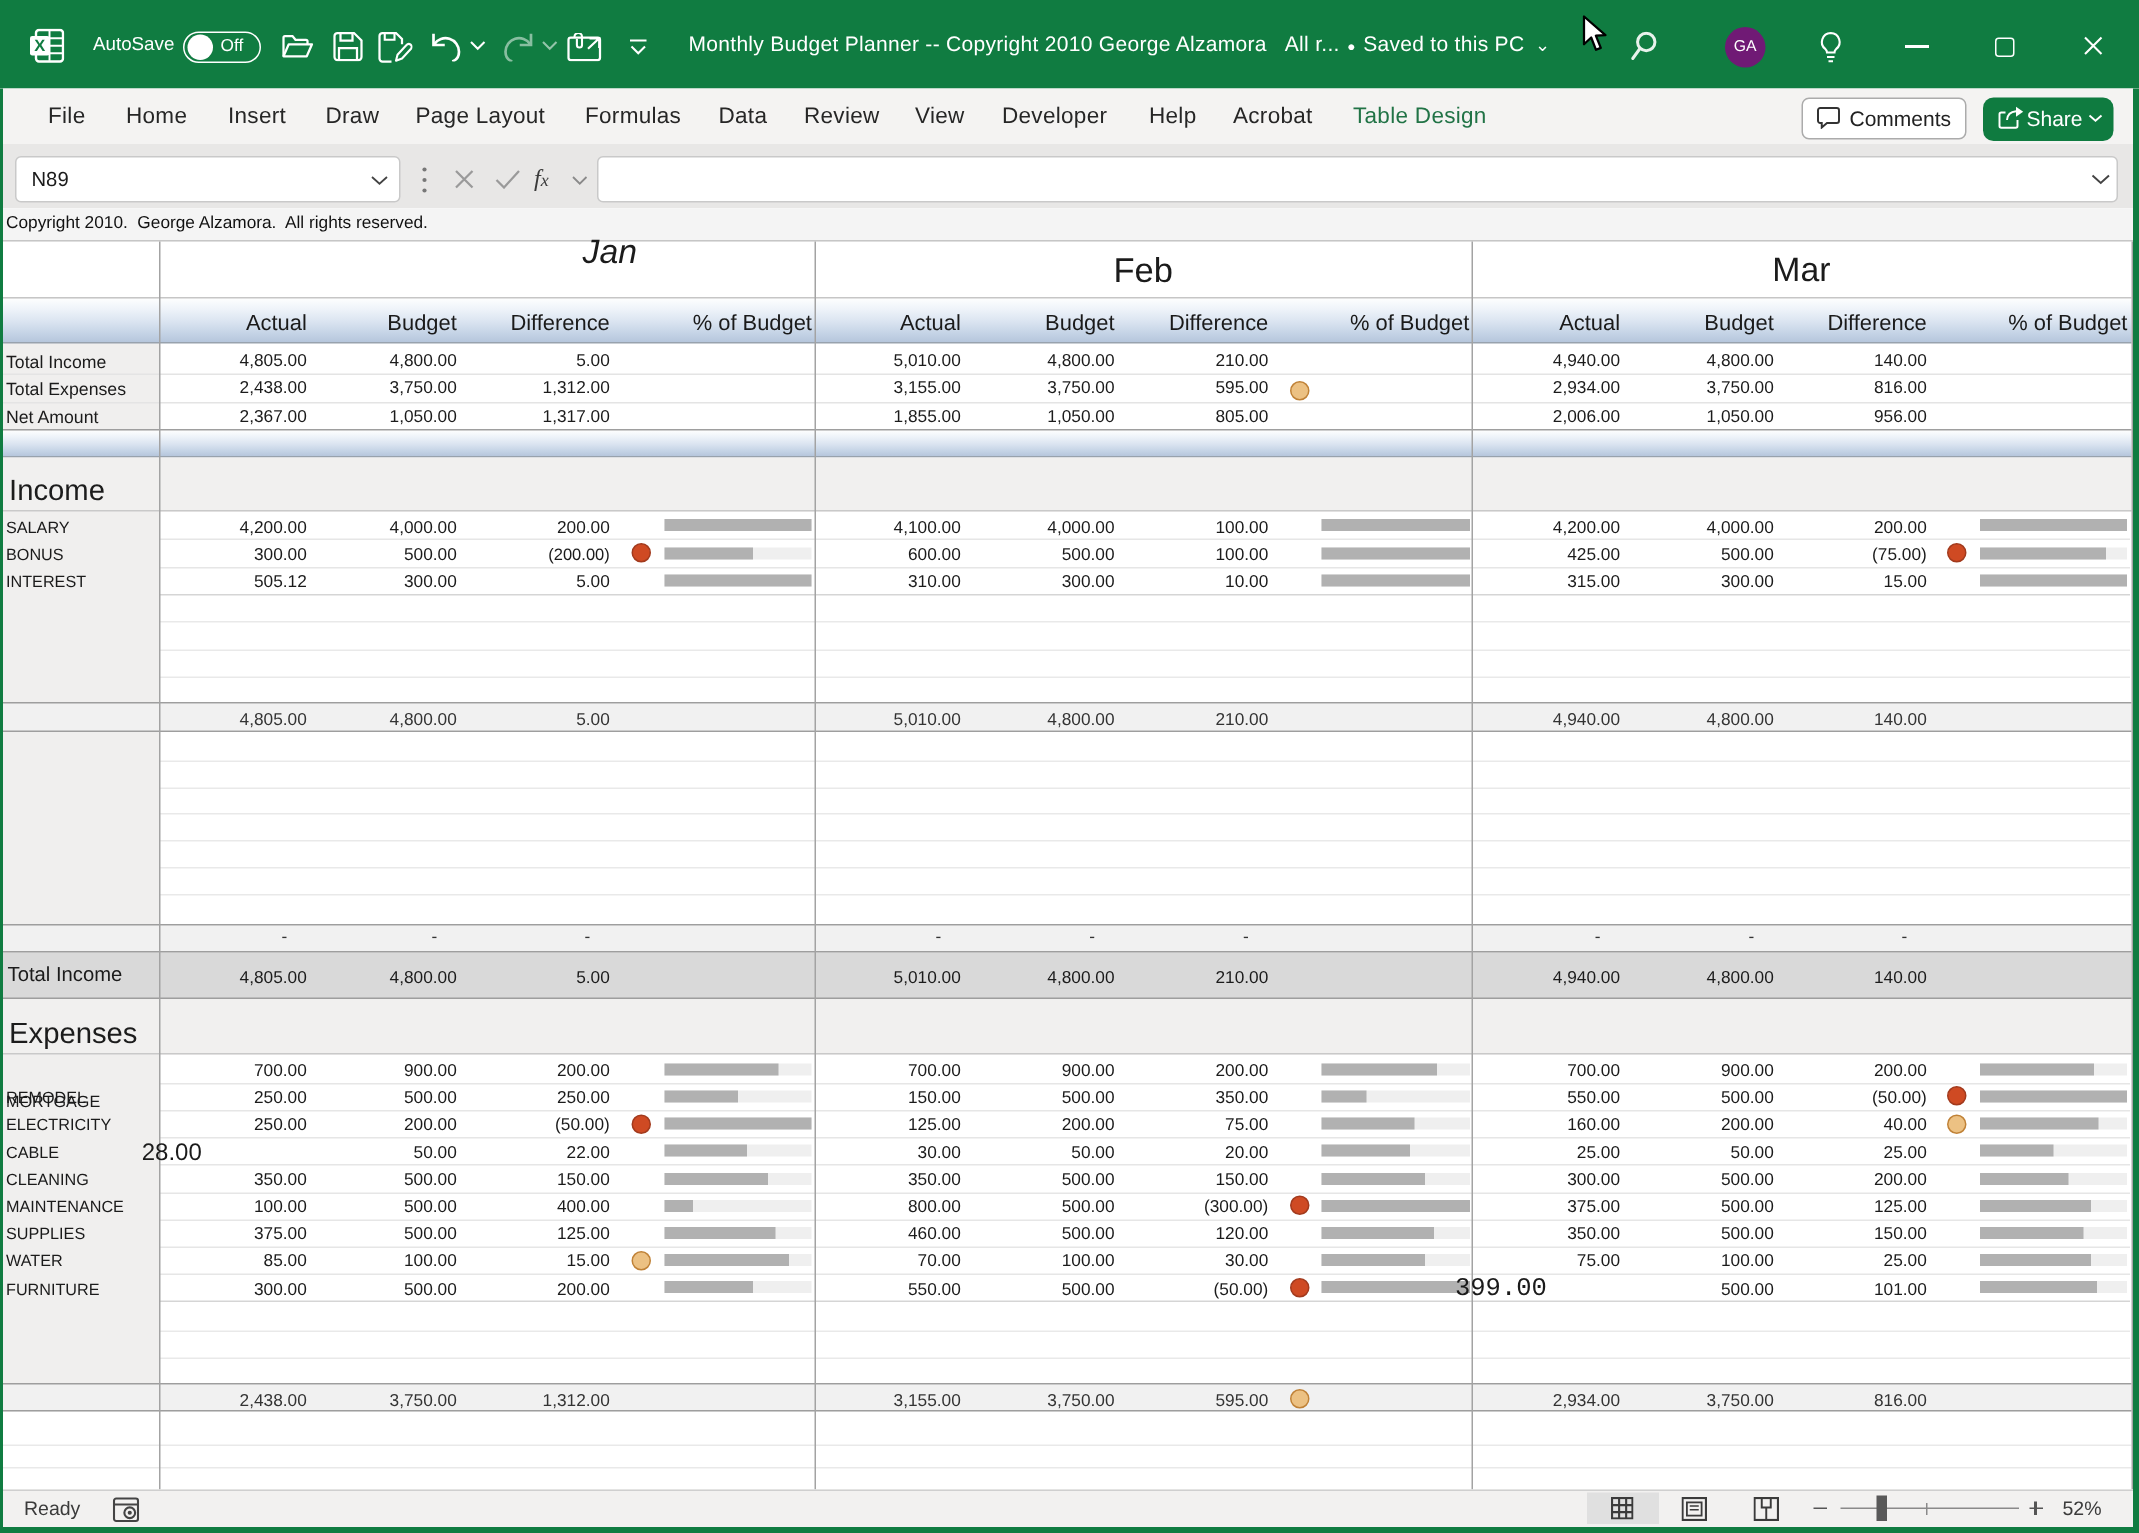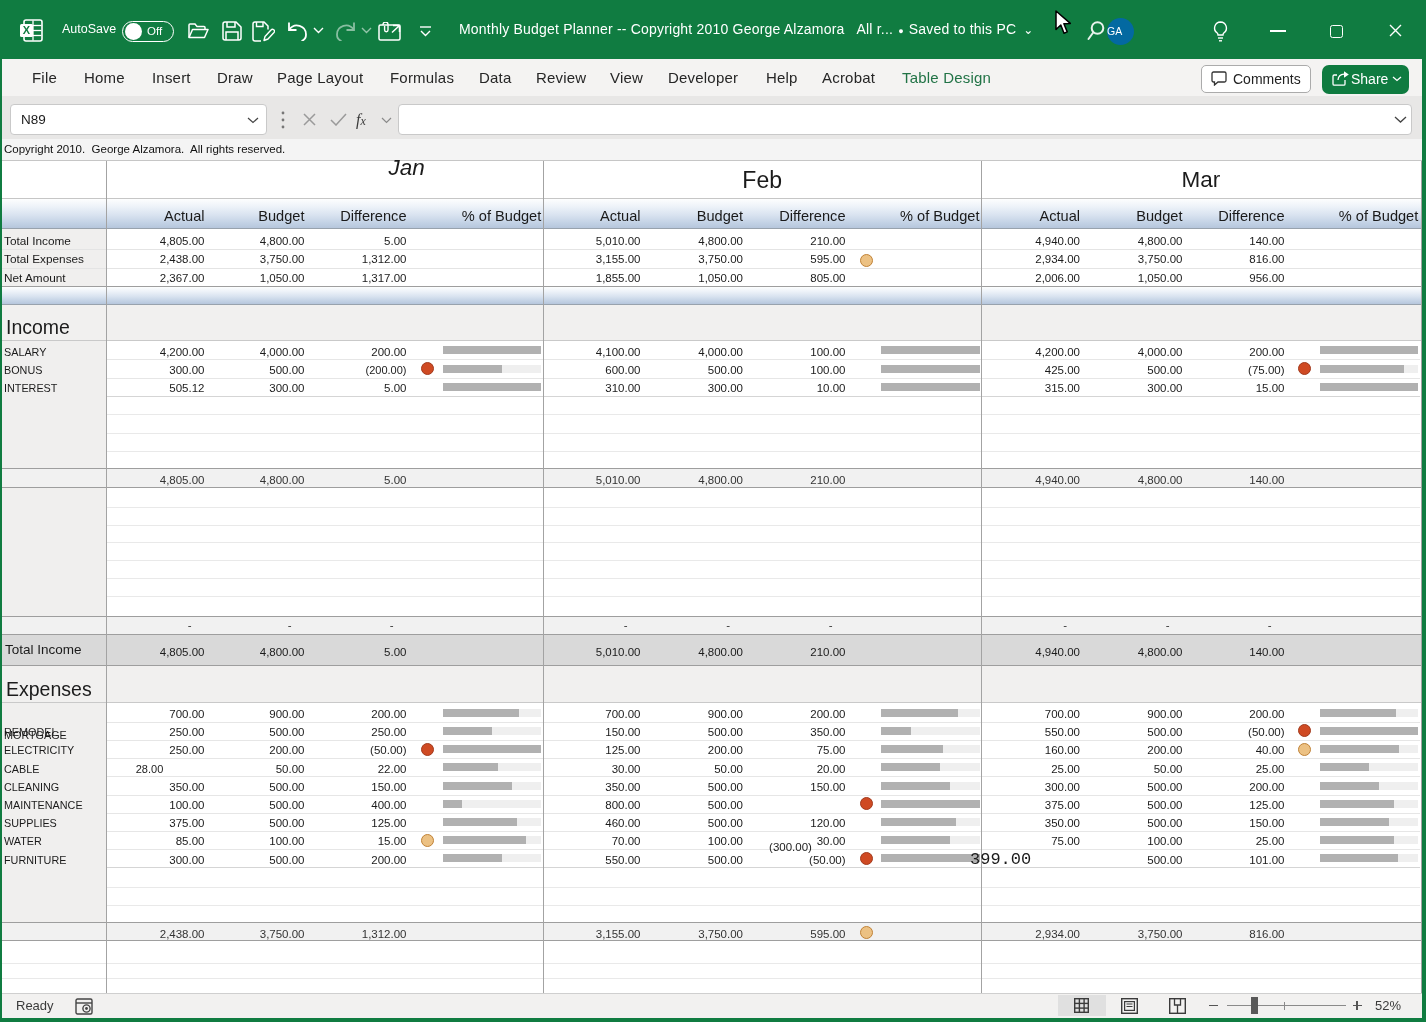"GA" div { background: #0369a1 -> #701a75; left: 1107px -> 1150px; text-align: left -> center }
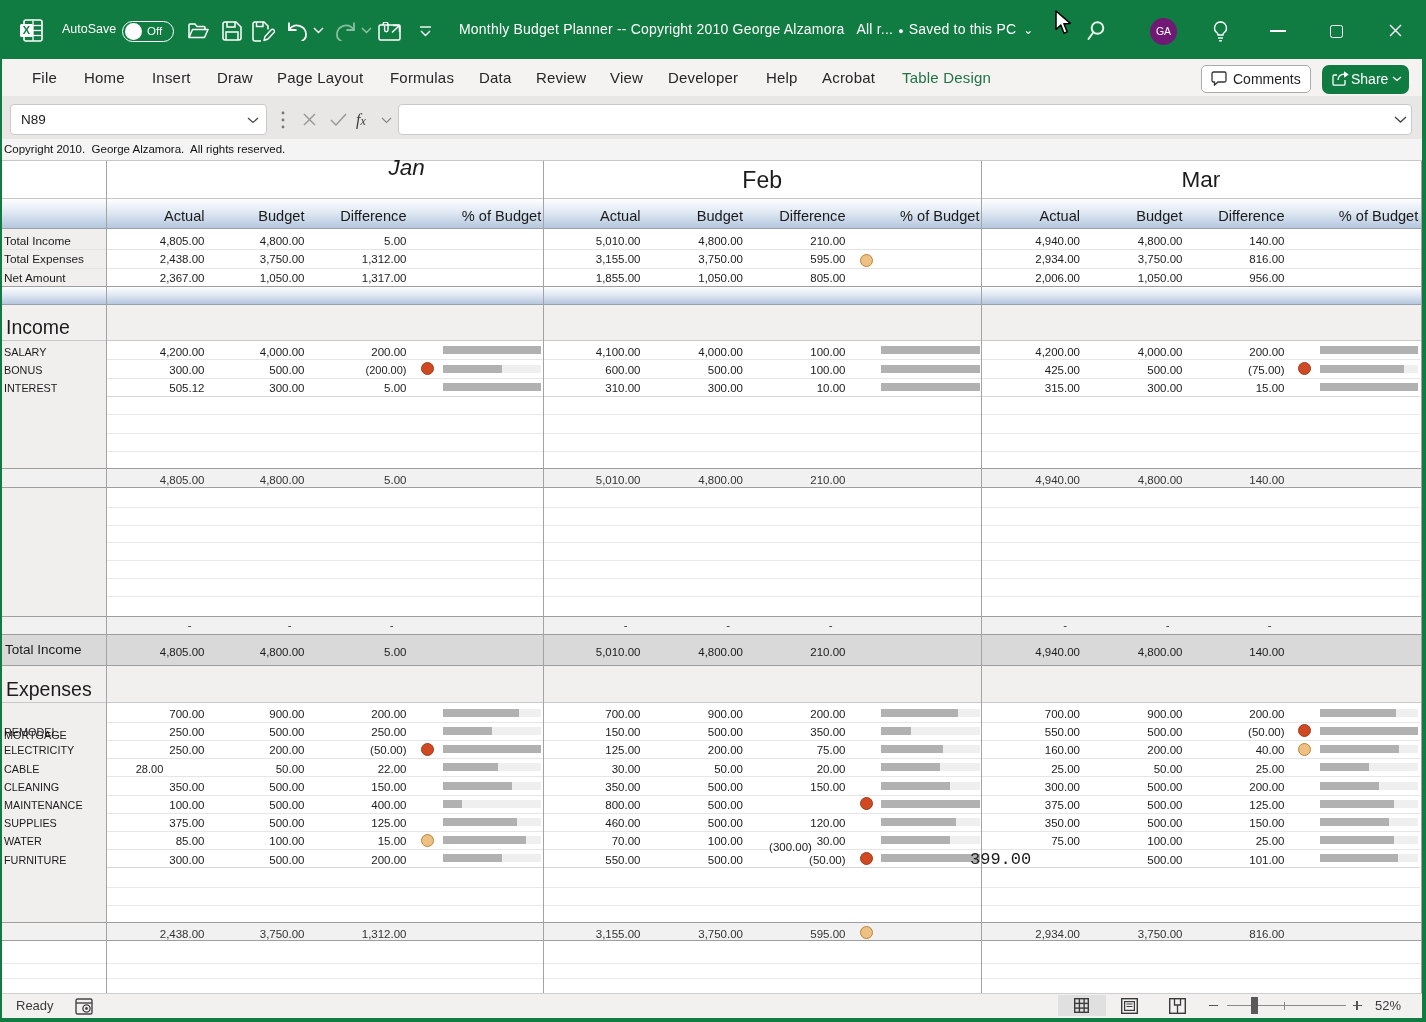"28.00" div { font-size: 11px -> 16px; text-align: center -> left }
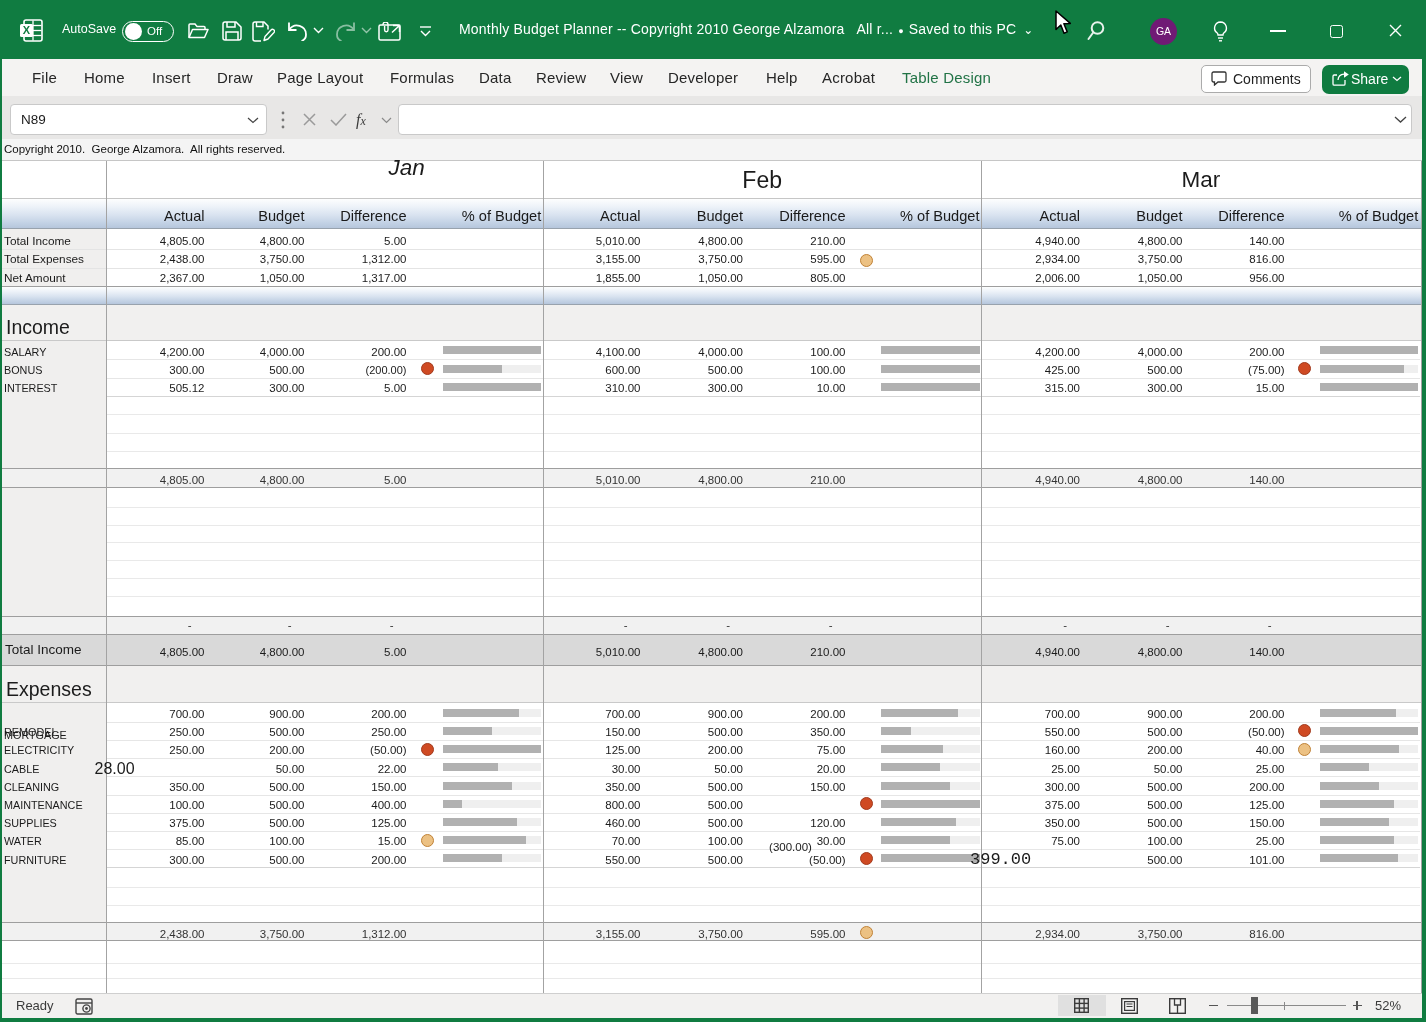"(300.00)" div { margin-top: 42px -> none; text-align: center -> right }
